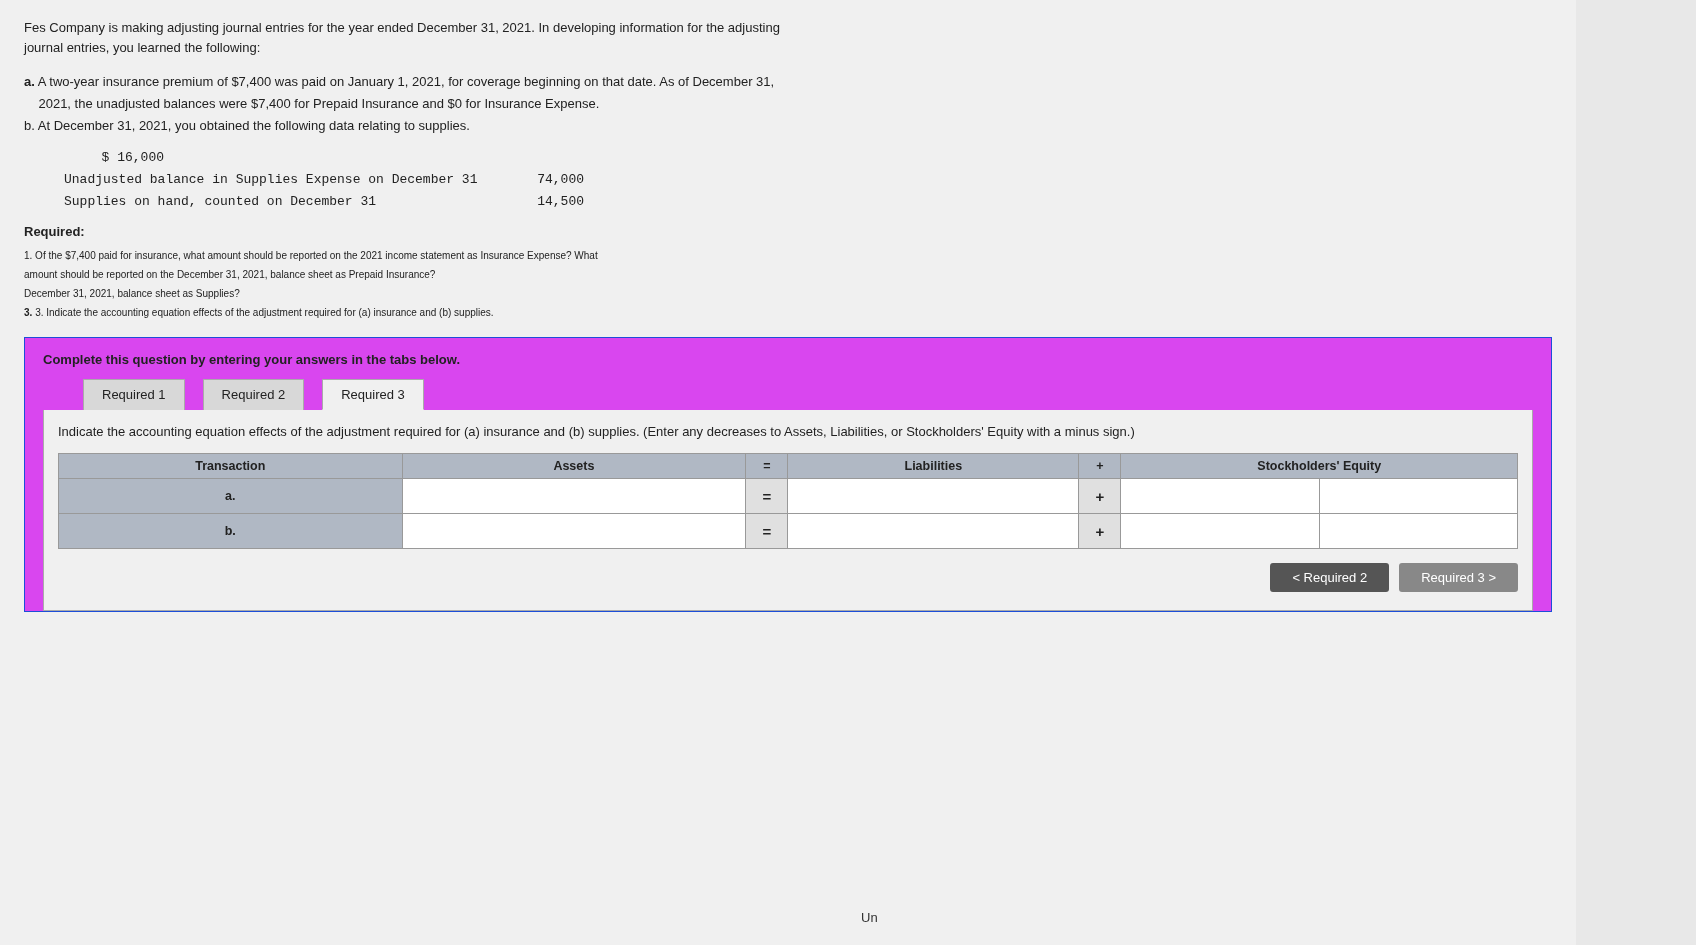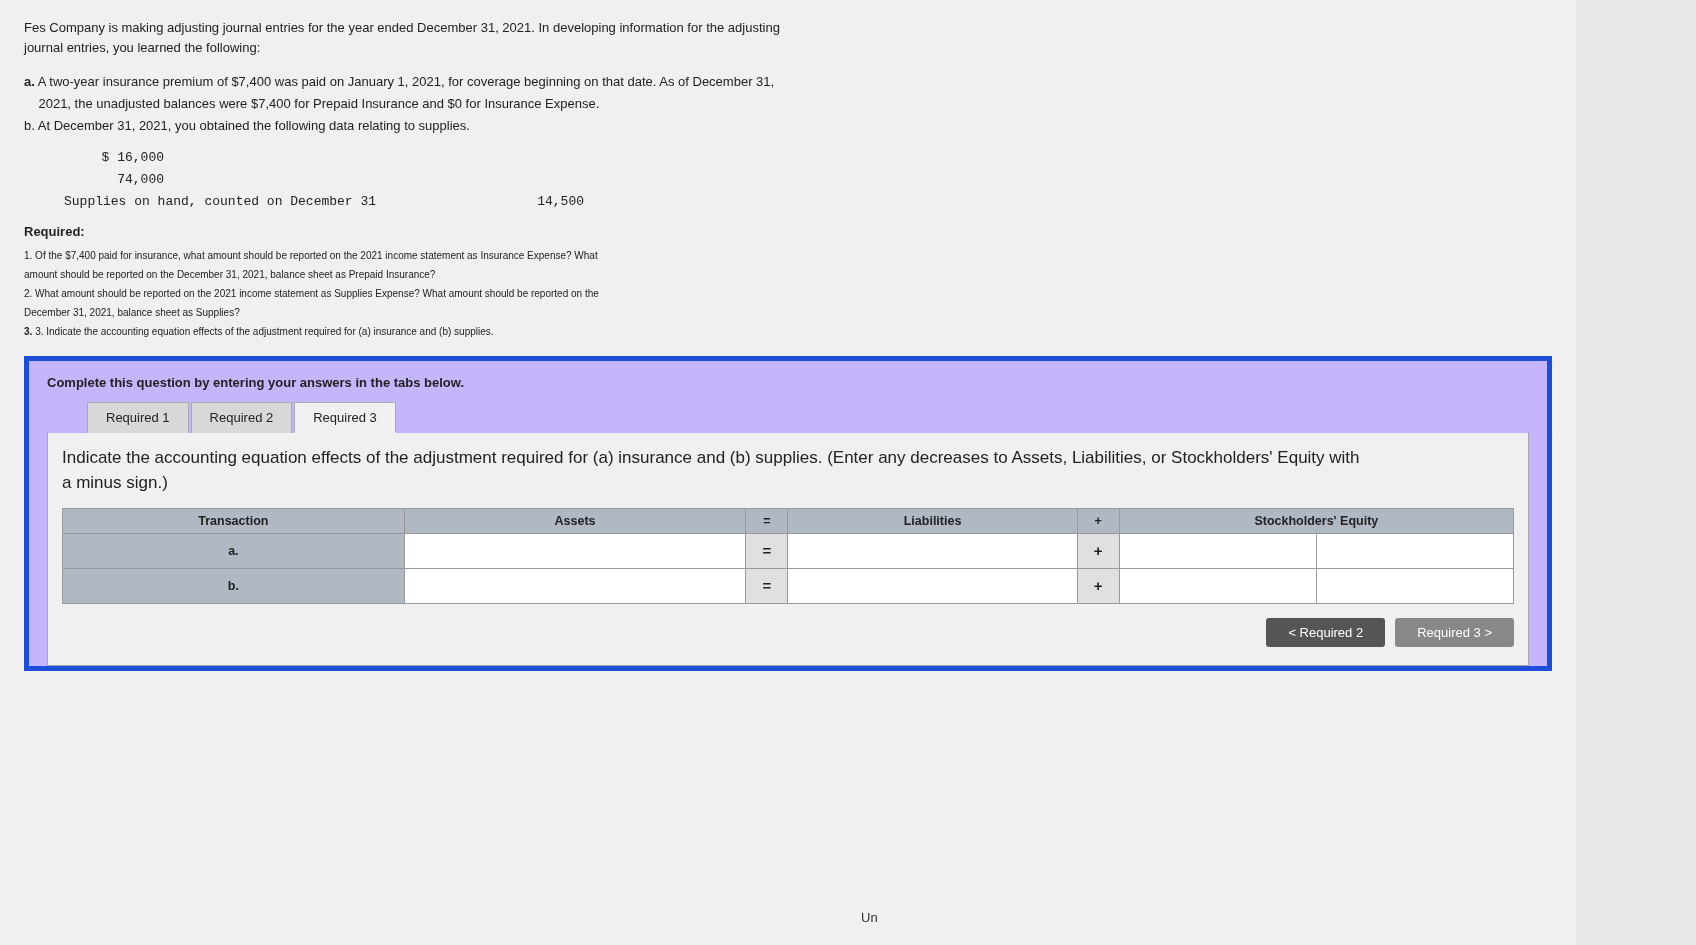"Unadjusted balance in Supplies Expense" span.label { html: none -> <span>Unadjusted balance in Supplies Expense on December 31</span> }
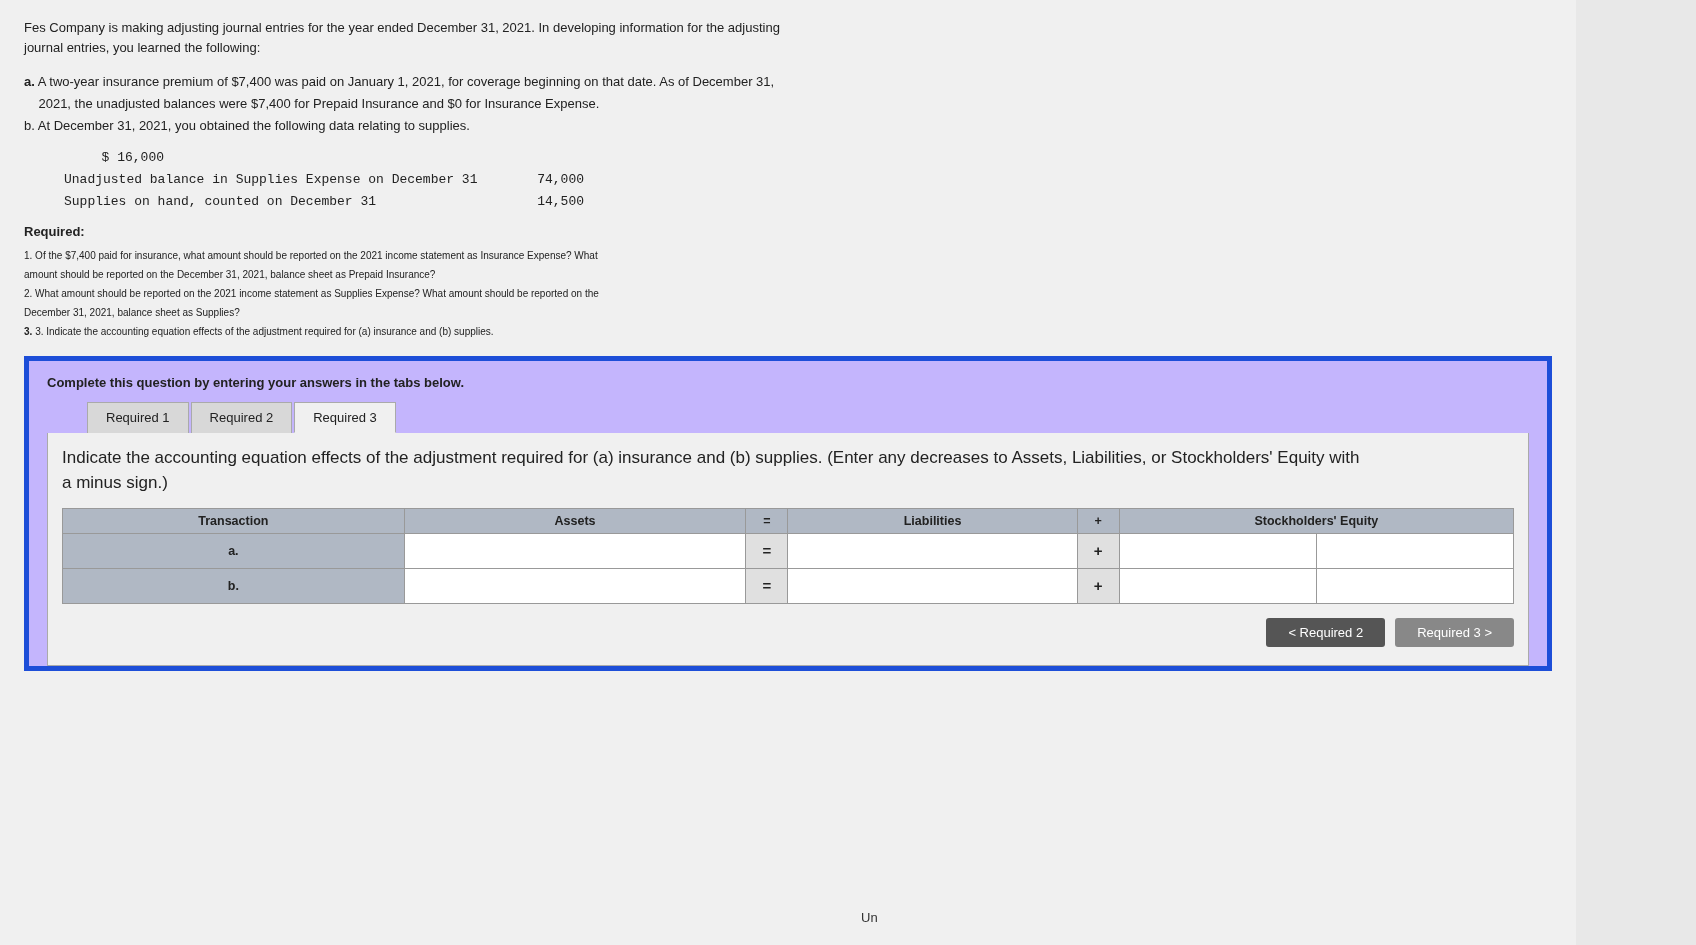"2. What amount should be" p { html: <p>2. What amount should be reported on the 2021 income statement as Supplies Expense? What amount should be reported on the</p> -> none }
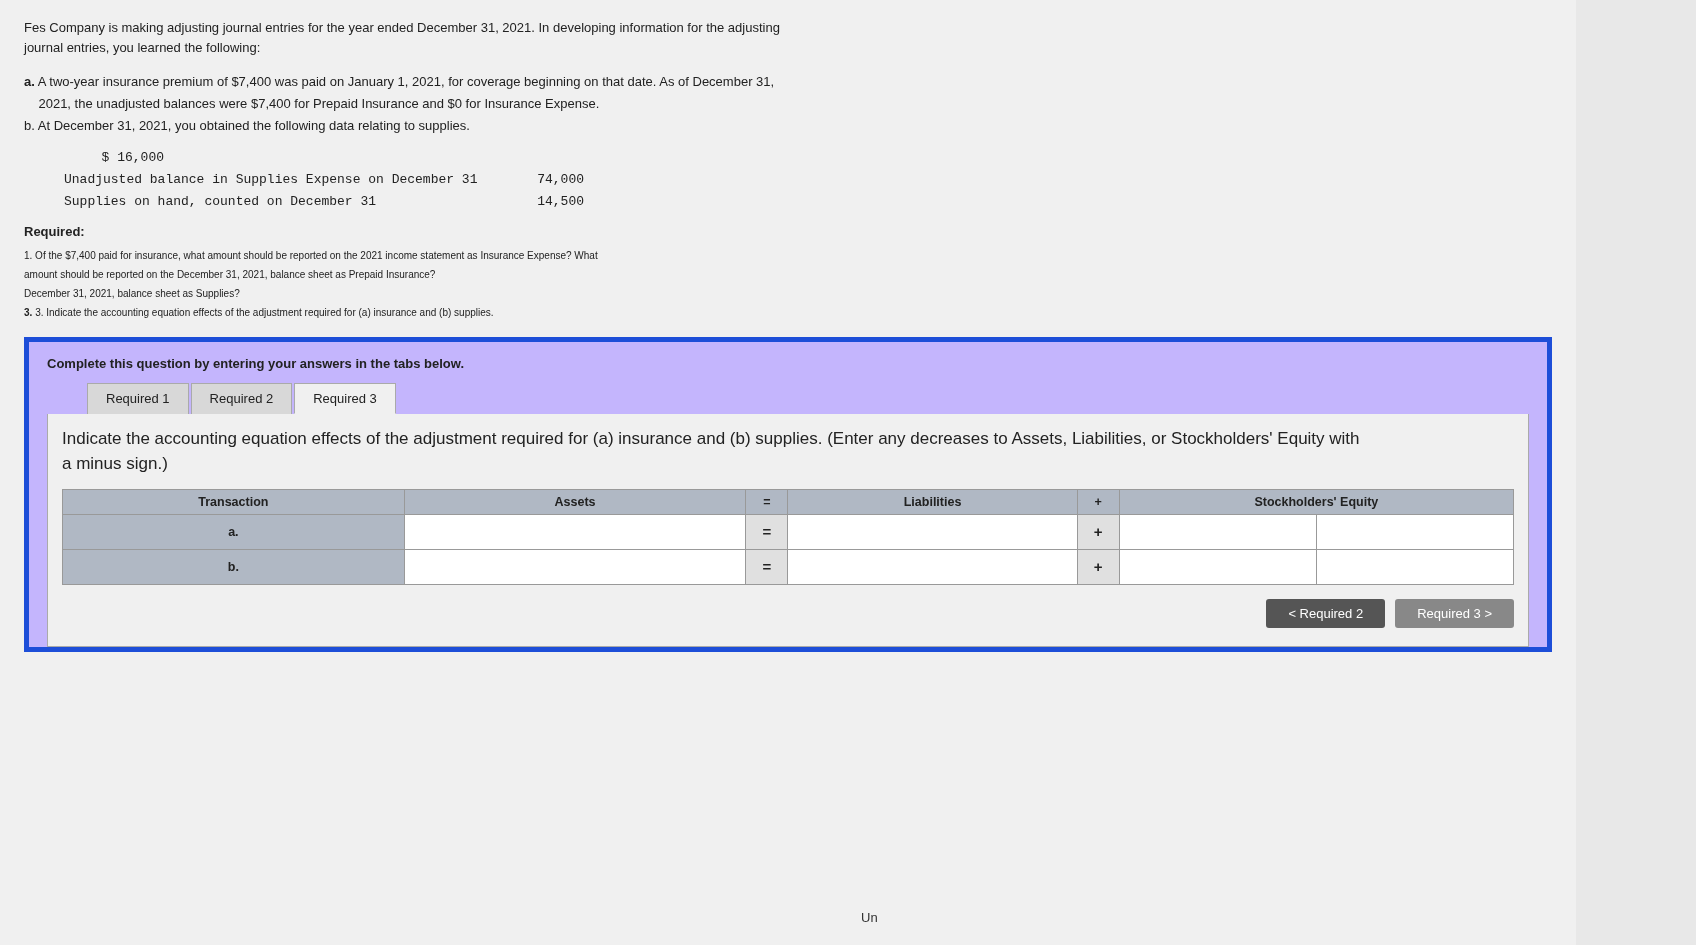"Complete this question by entering" .complete-box { background: #c4b5fd -> #d946ef; border: 5px solid #1d4ed8 -> 1px solid #1d4ed8 }
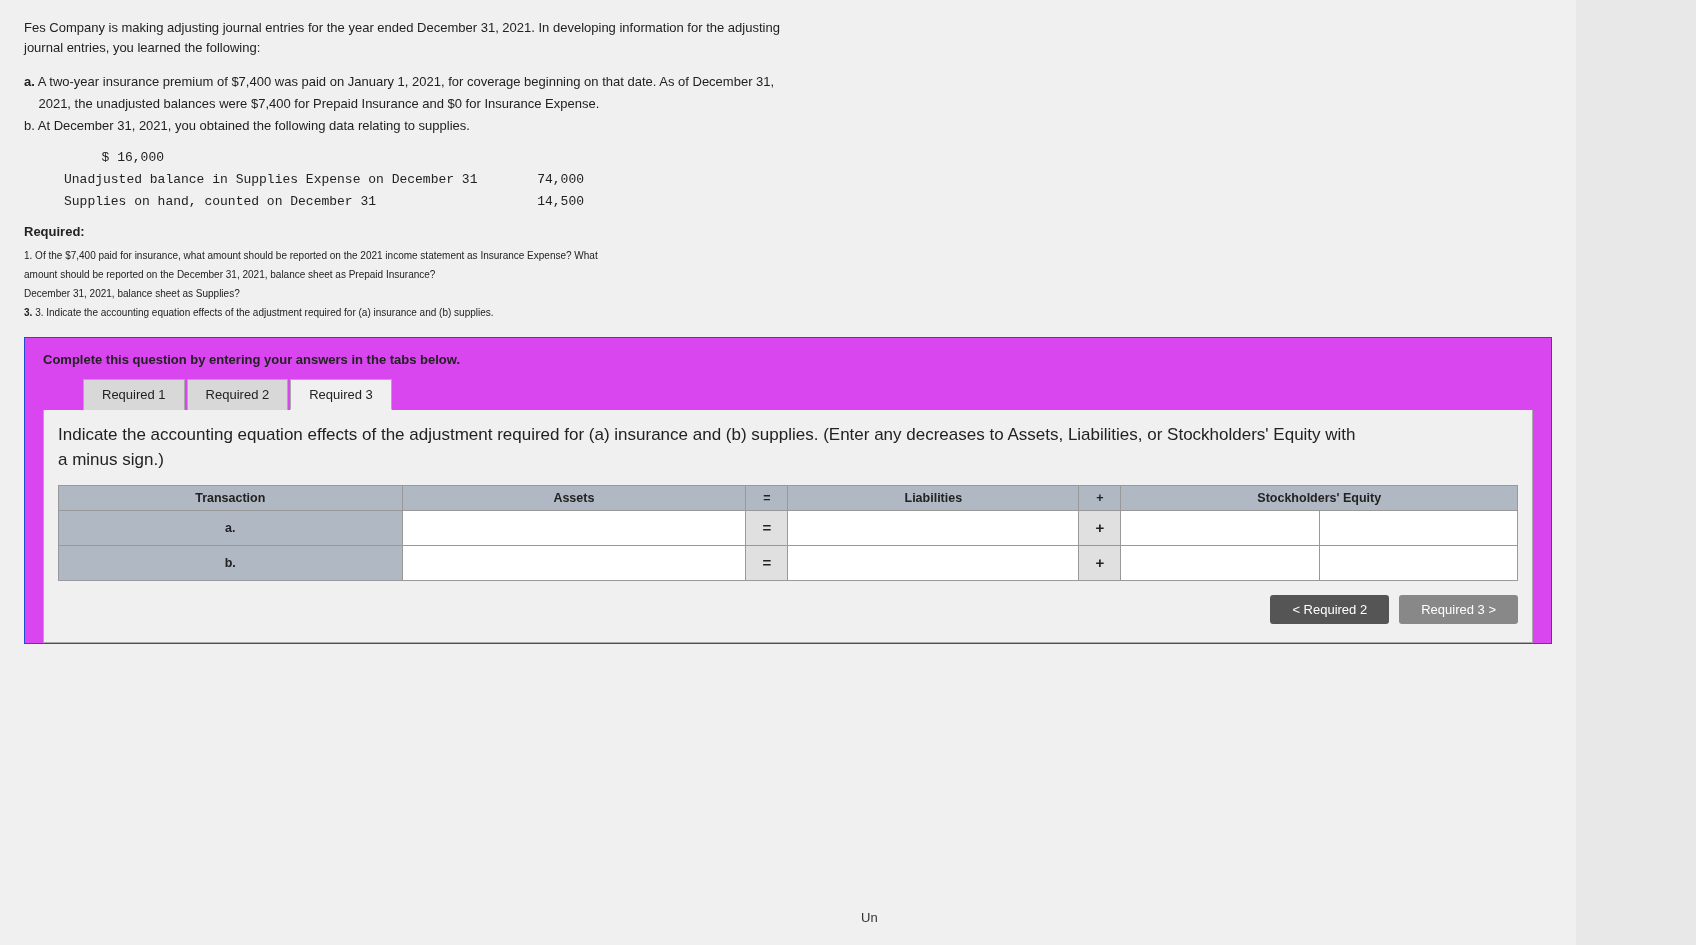"Required 1" .tabs-row { gap: 0 -> 16px }
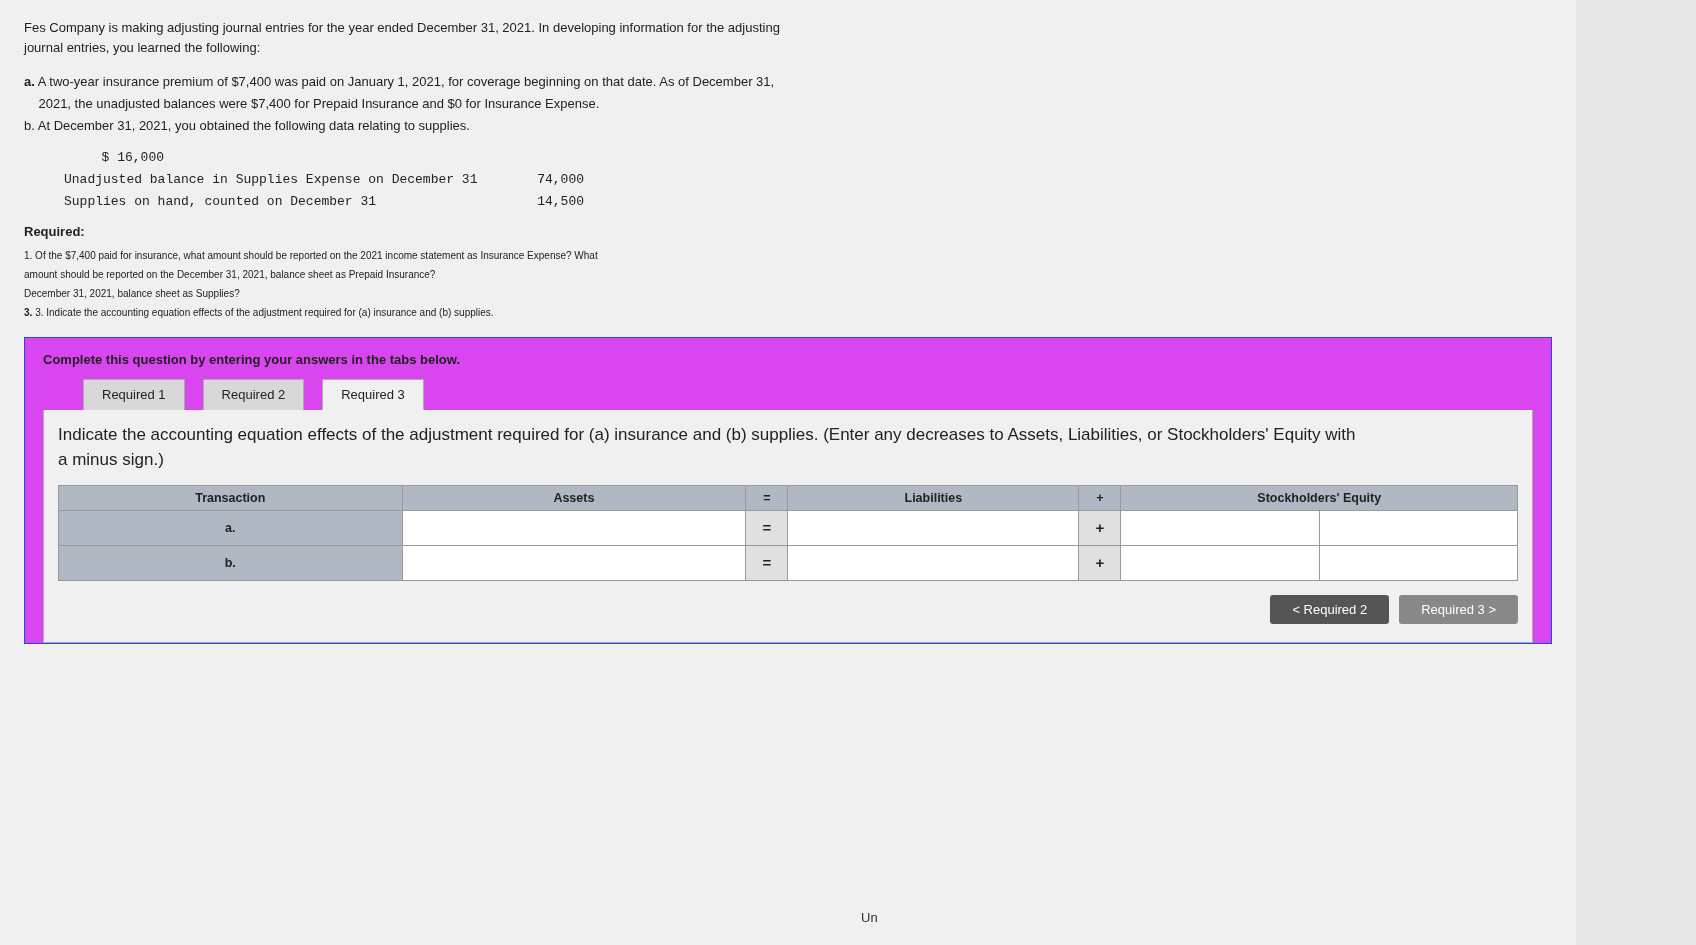"Indicate the accounting equation effects" .tab-instruction { font-size: 17px -> 13px }
